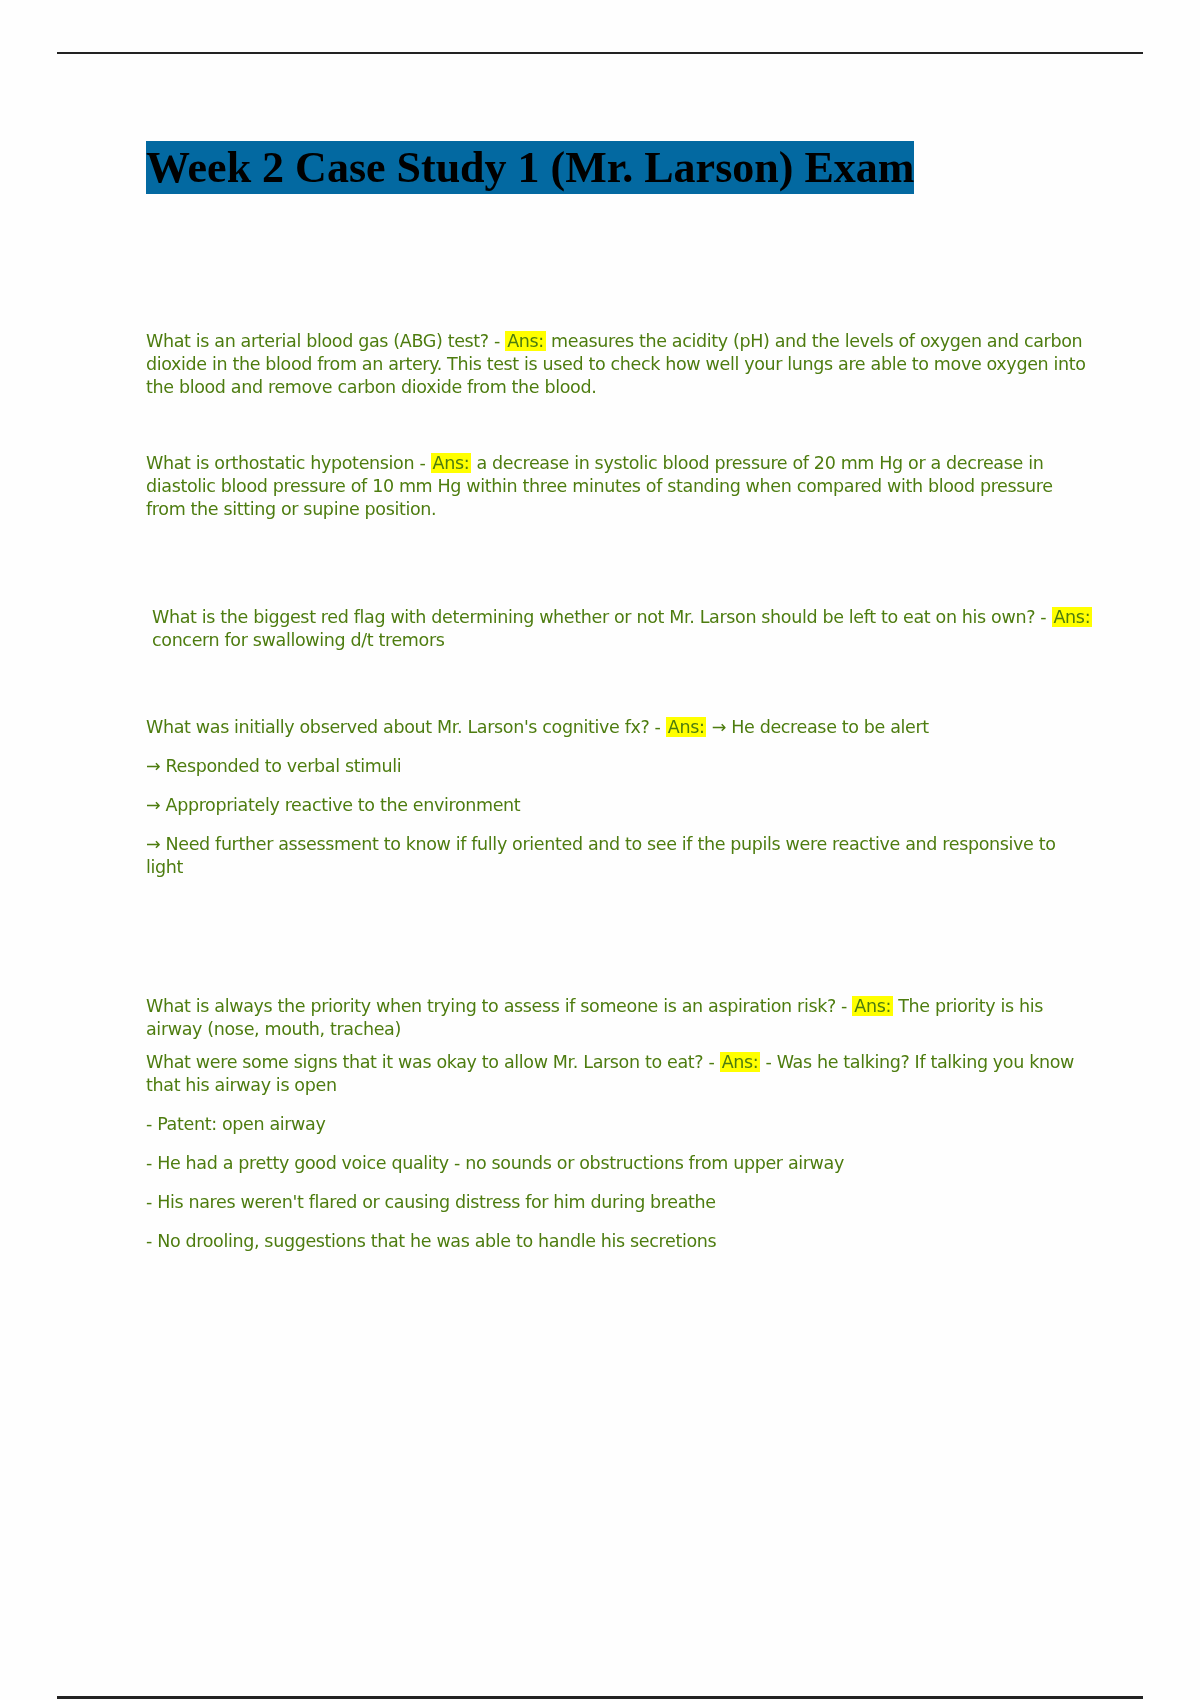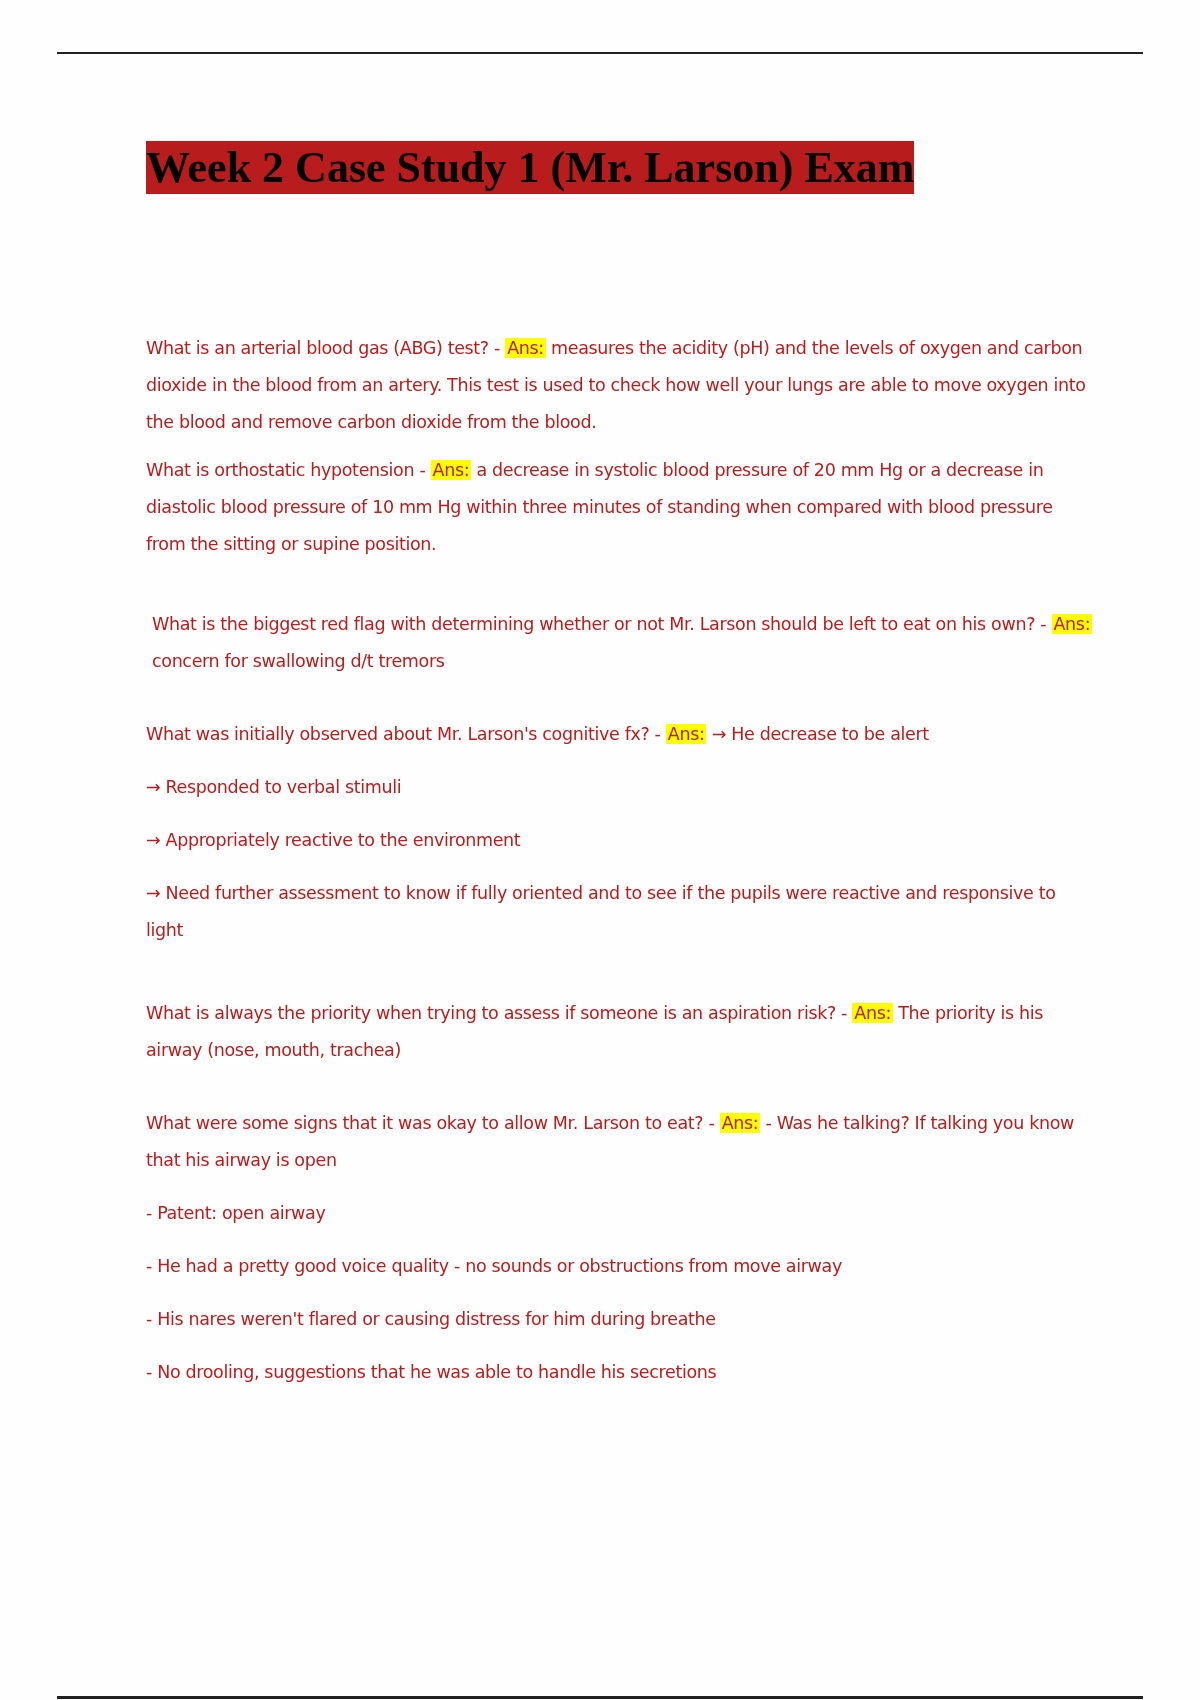"Week 2 Case Study 1" .title .hl { background: #b91c1c -> #0369a1 }
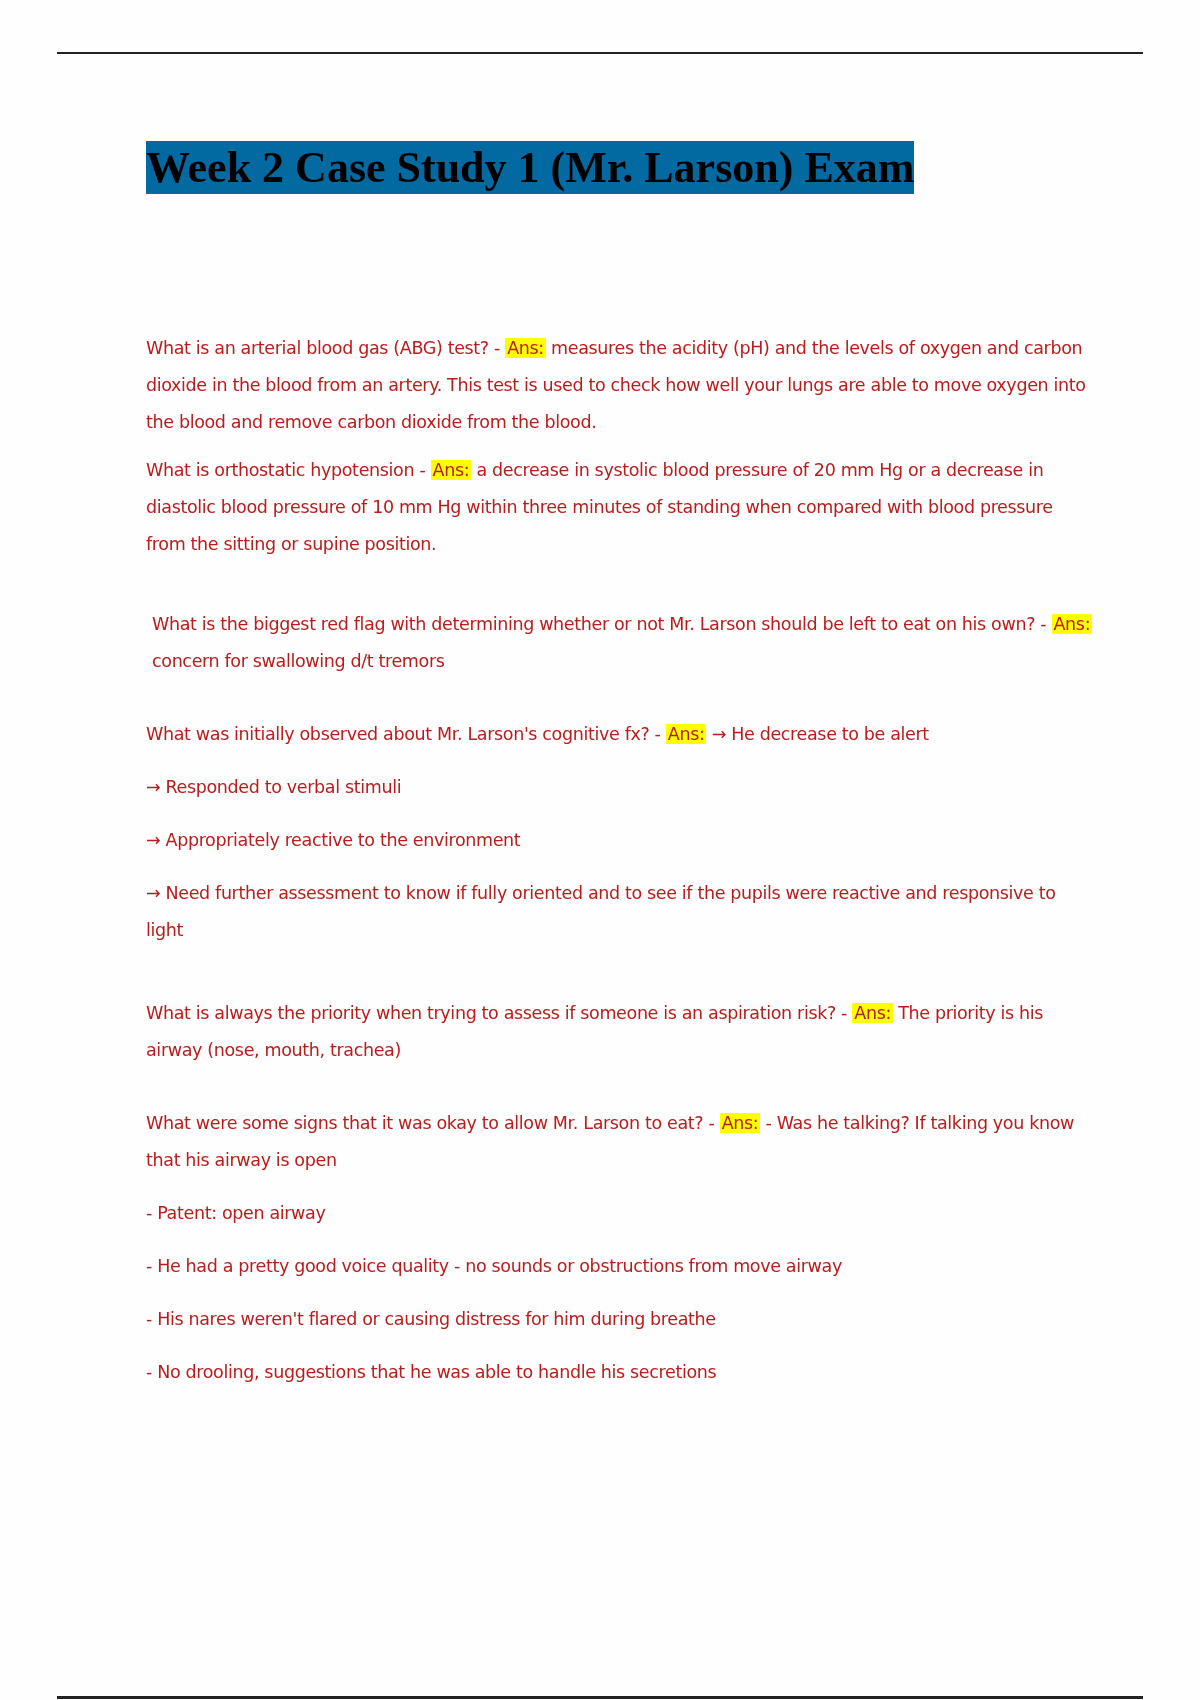"What is an arterial blood" .qa { color: #b91c1c -> #4d7c0f; line-height: 37px -> 23px }
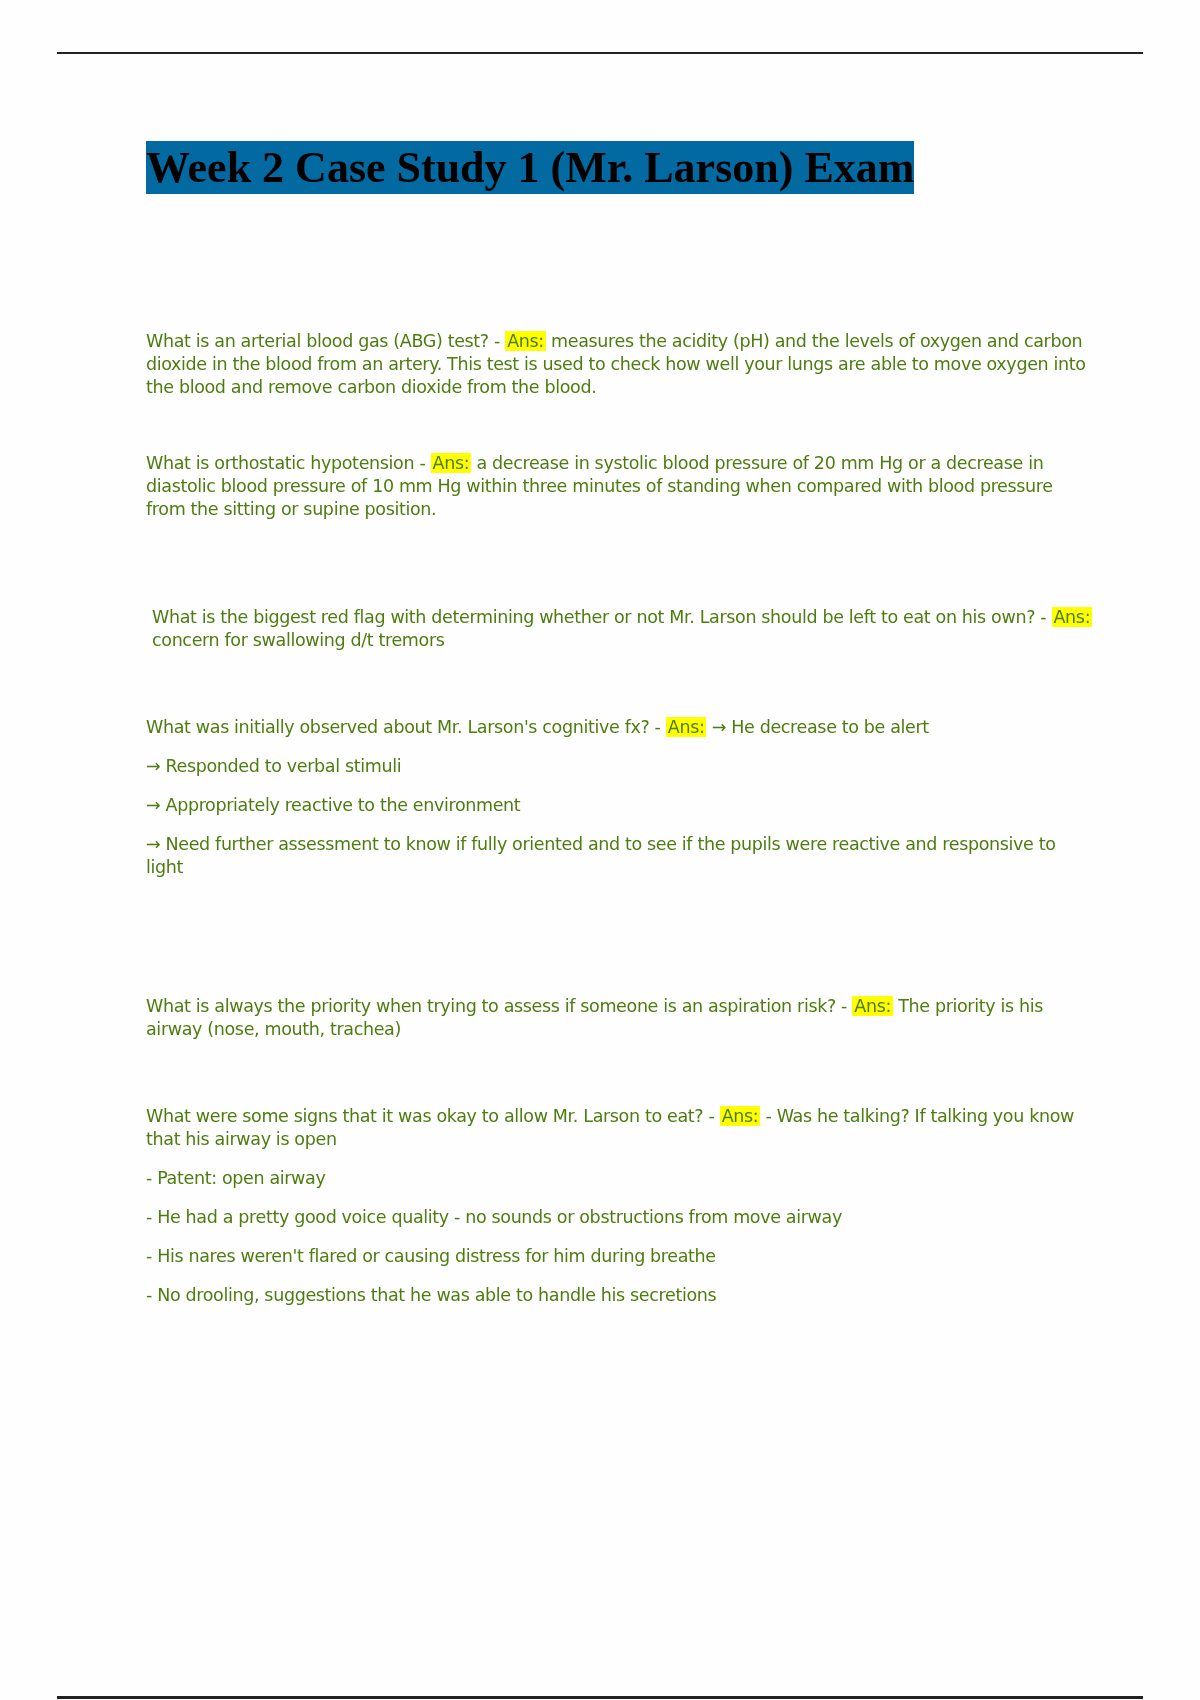"What were some signs that" .block6 { top: 965px -> 911px }
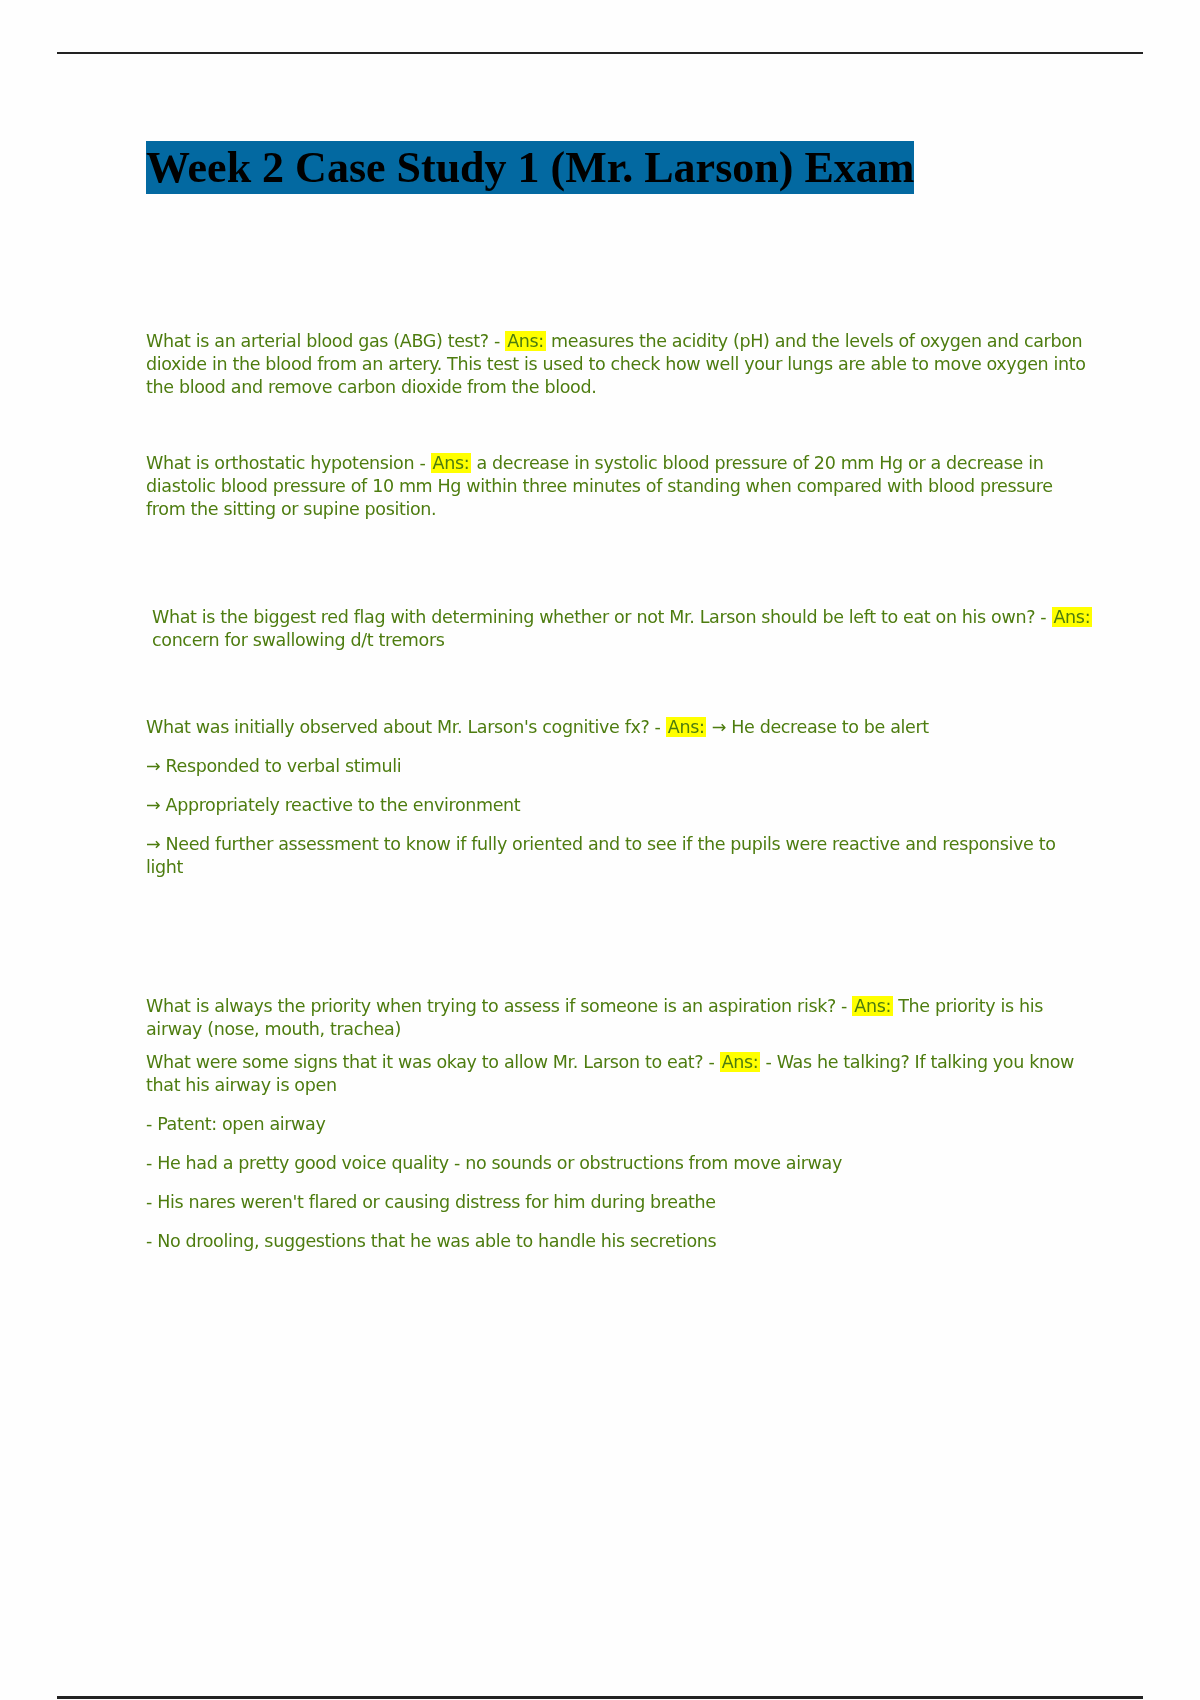"- He had a pretty" p.sub { text: move -> upper }
